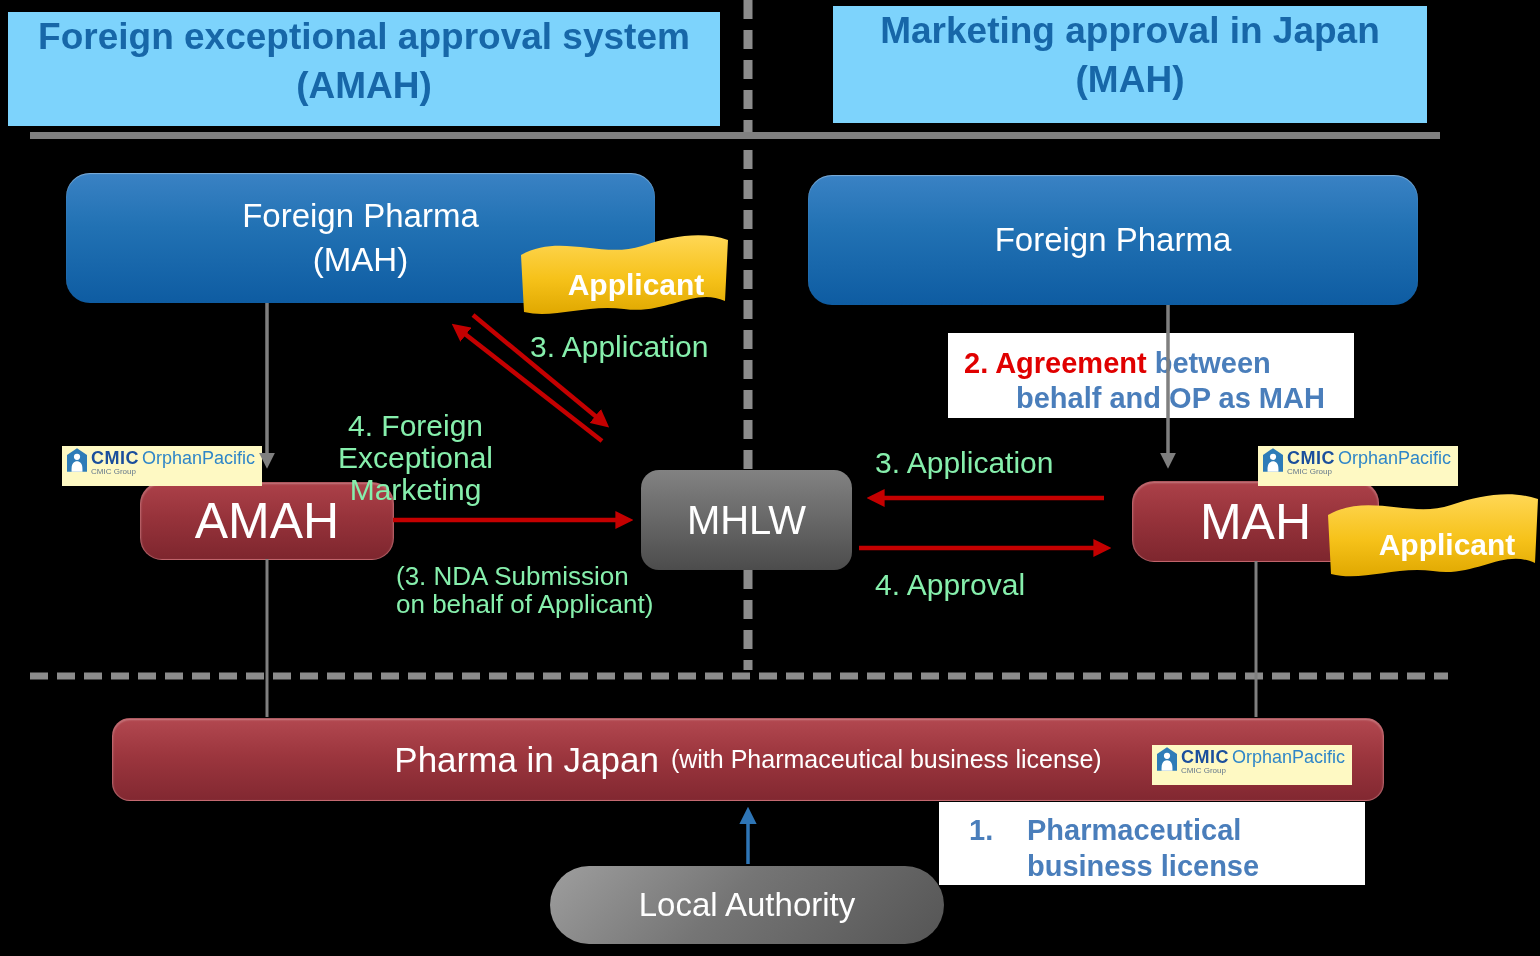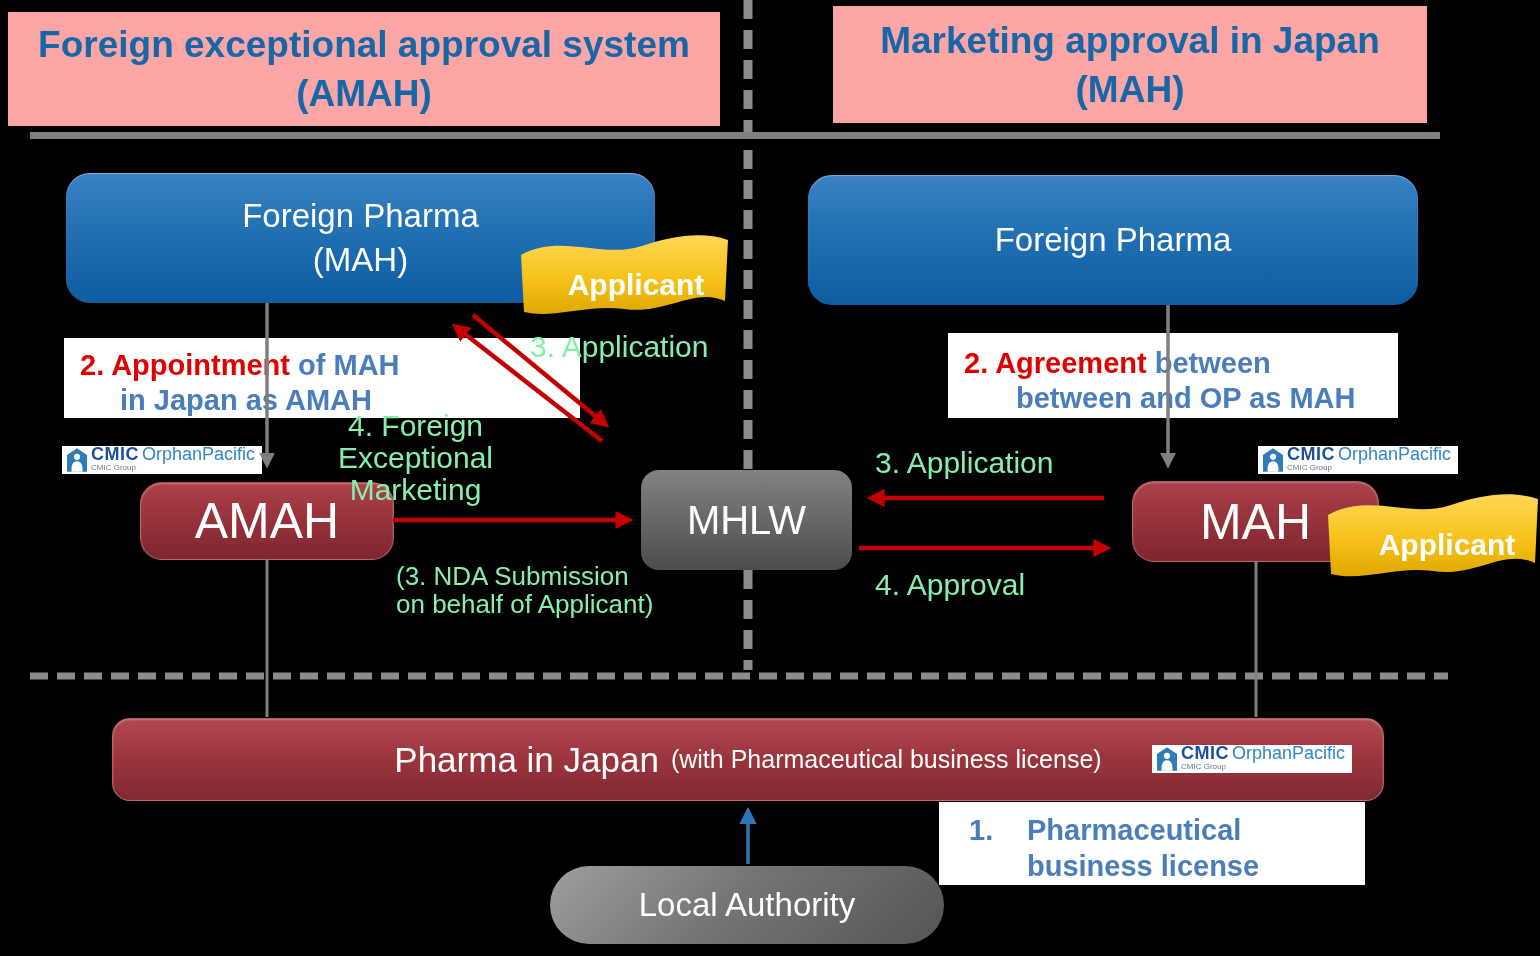"Foreign exceptional approval system" .title-panel { background: #fca5a5 -> #7dd3fc; justify-content: center -> none }
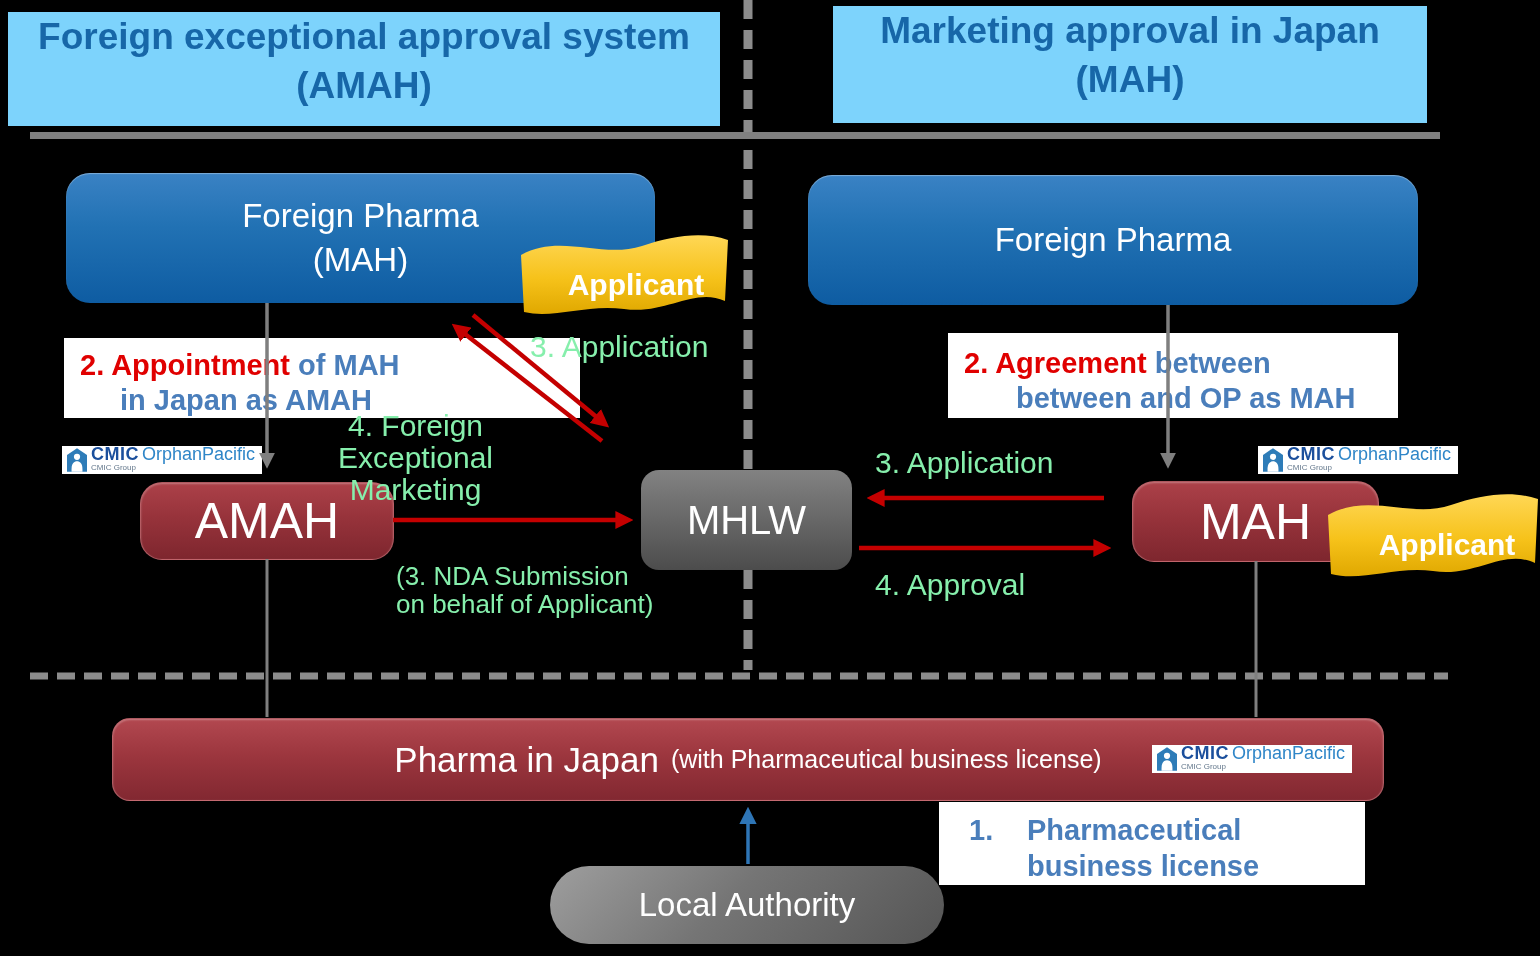"2. Appointment of MAH" div.abs { html: <div> <div> <span>2.</span> <span>Appointment</span> <span>of MAH</span> </div> <div>in Japan as AMAH</div> </div> -> none }
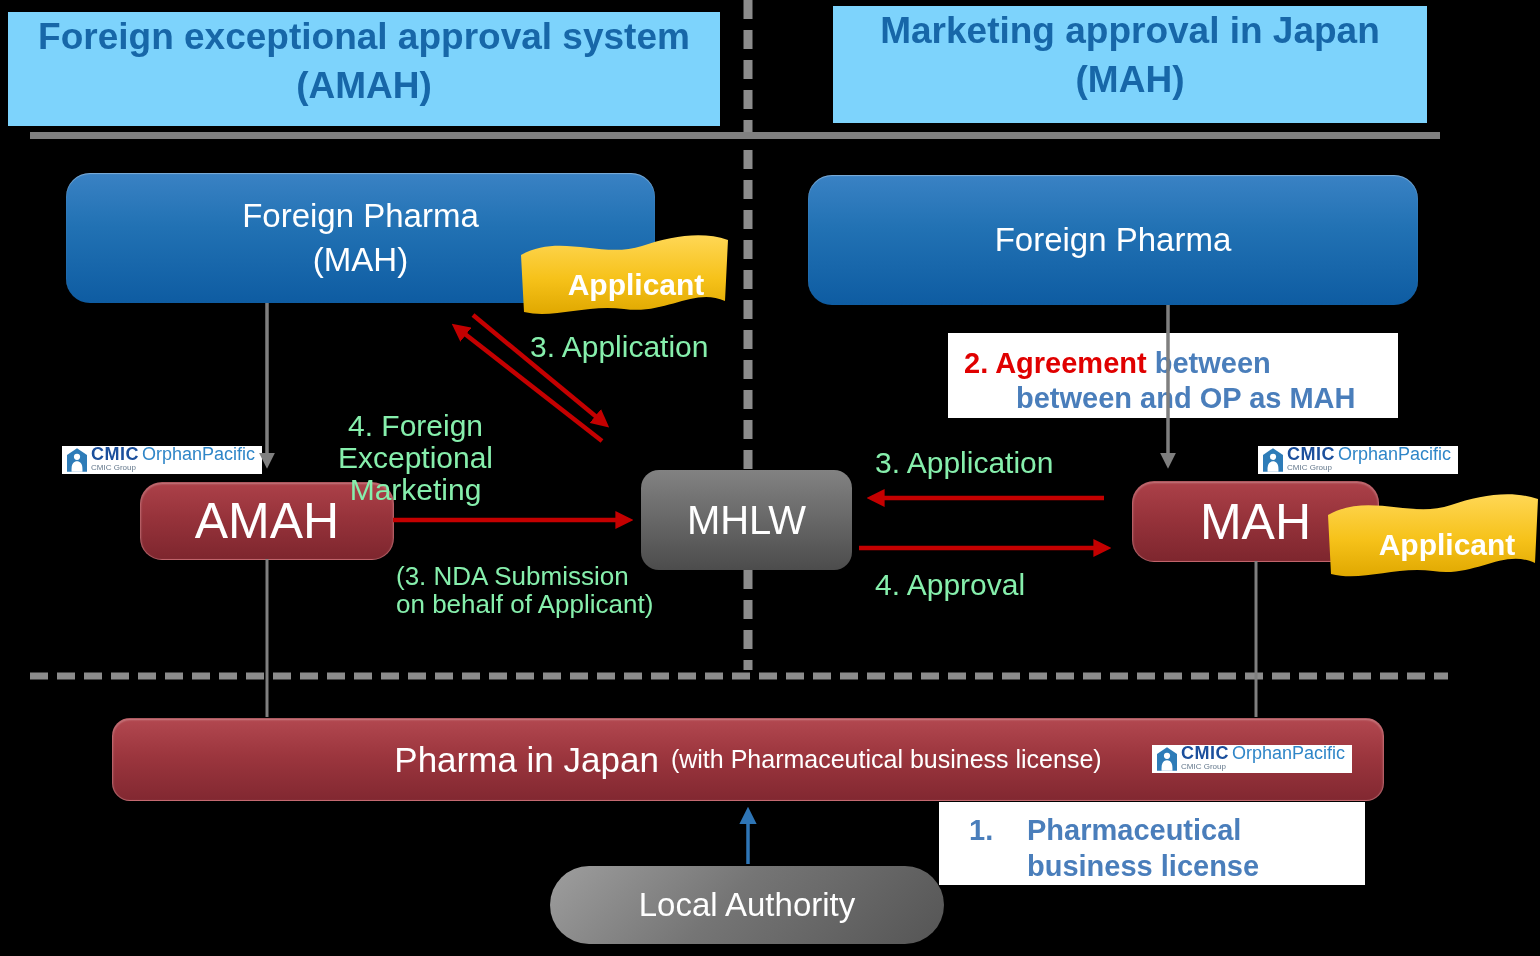"2. Agreement between" #agreement-label { width: 450px -> 406px }
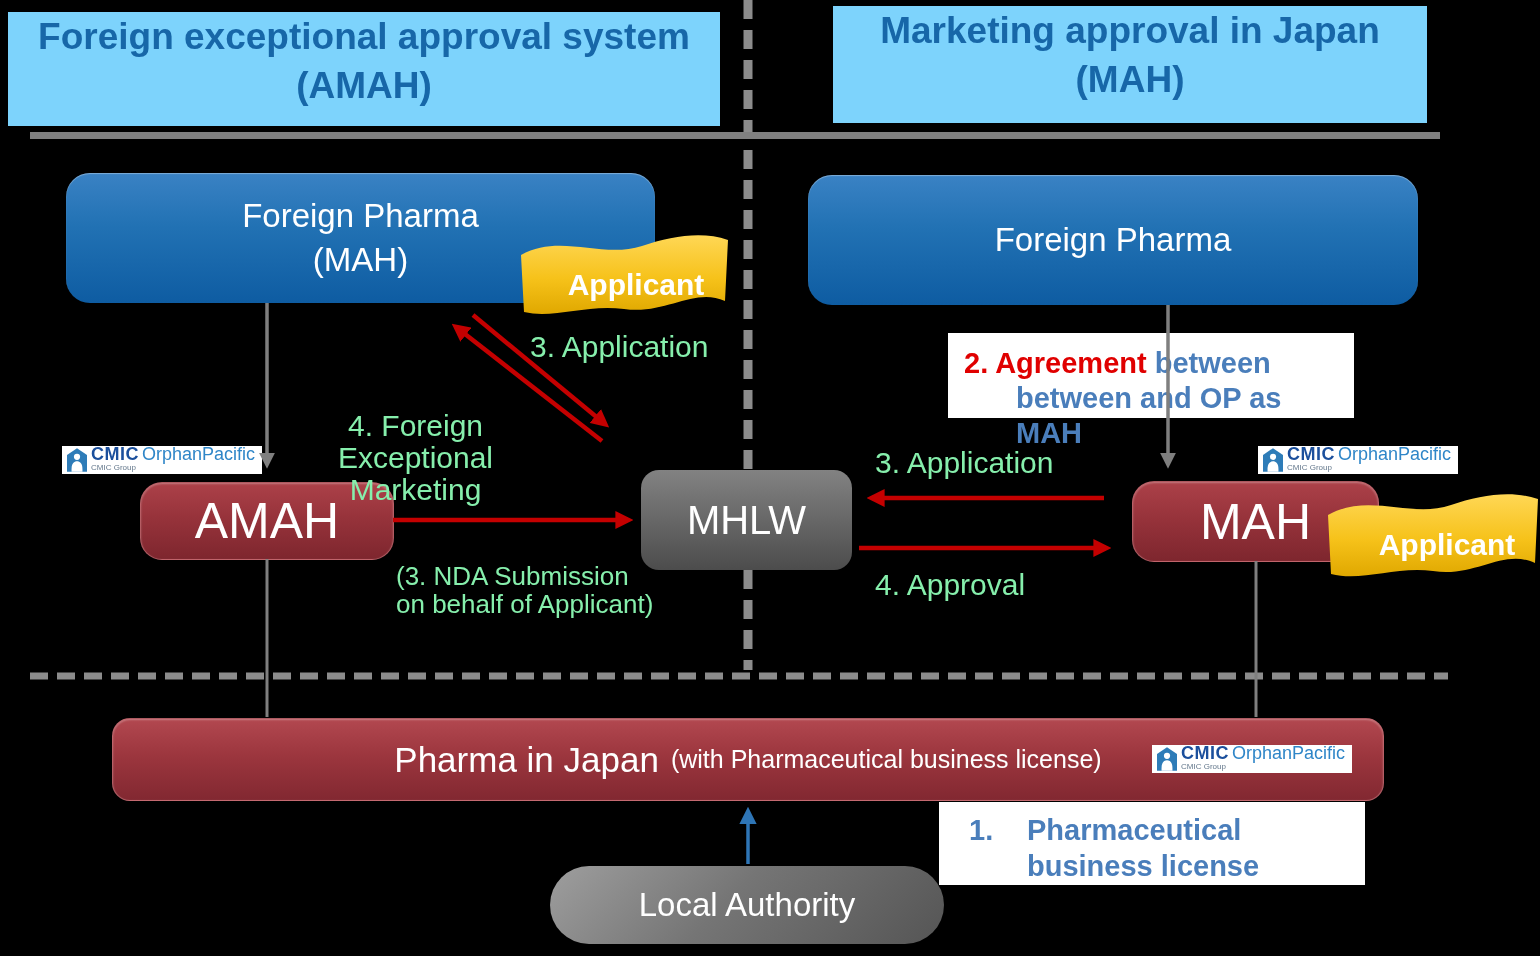"between and OP as MAH" div.indent2 { text: between -> behalf }
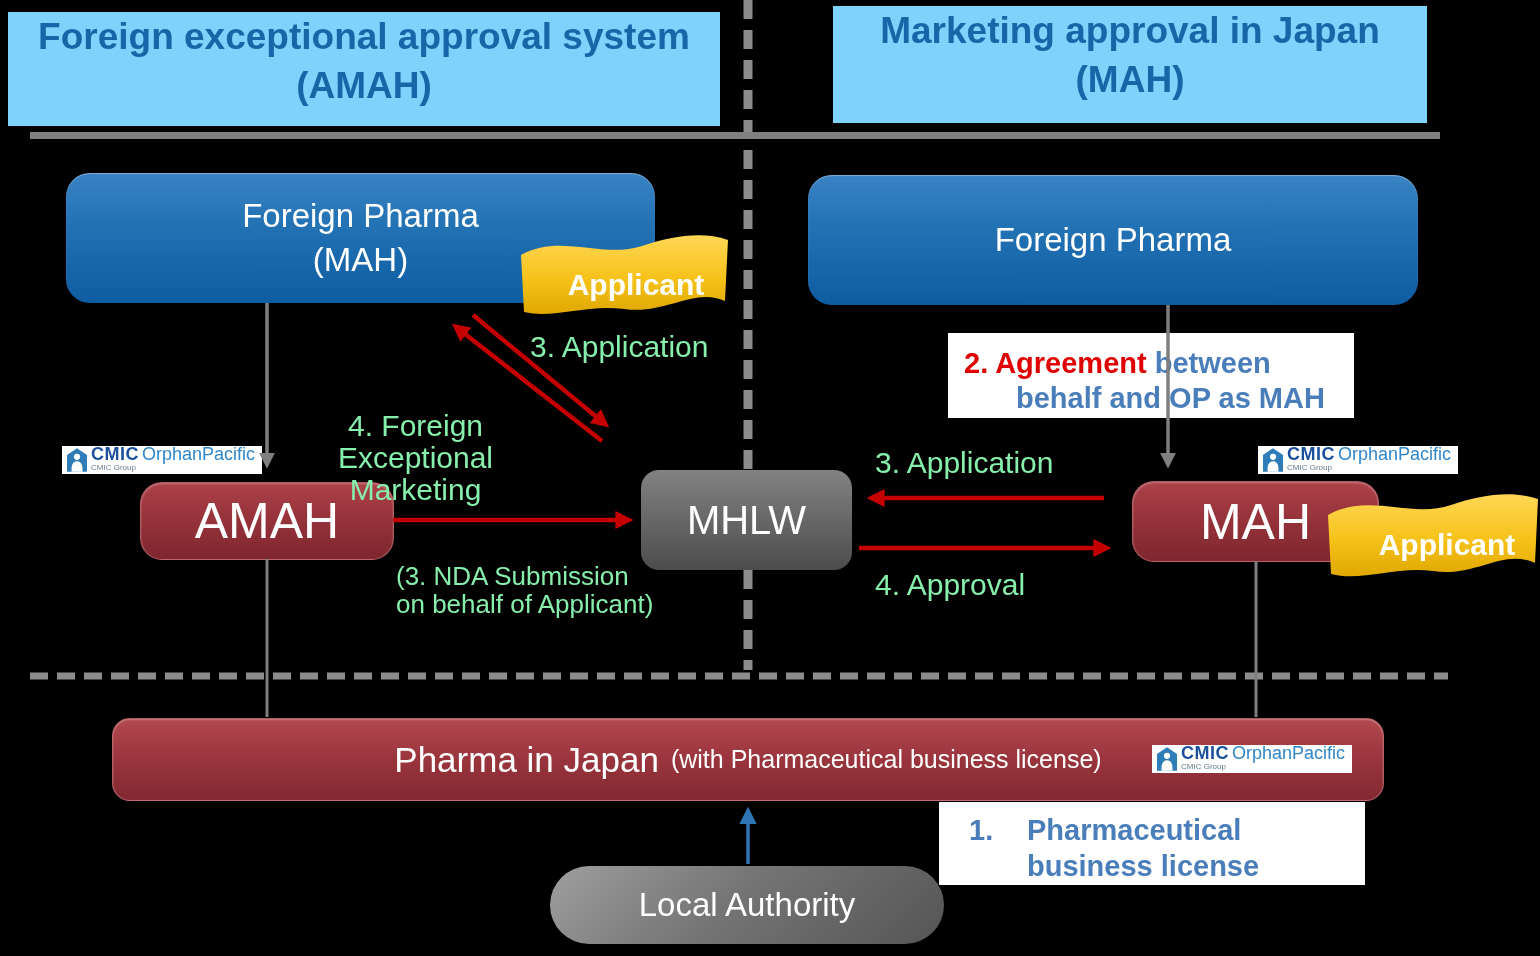"CMIC" .cmic { align-items: flex-end -> flex-start; background: #ffffff -> #fef9c3; height: 28px -> 40px }
